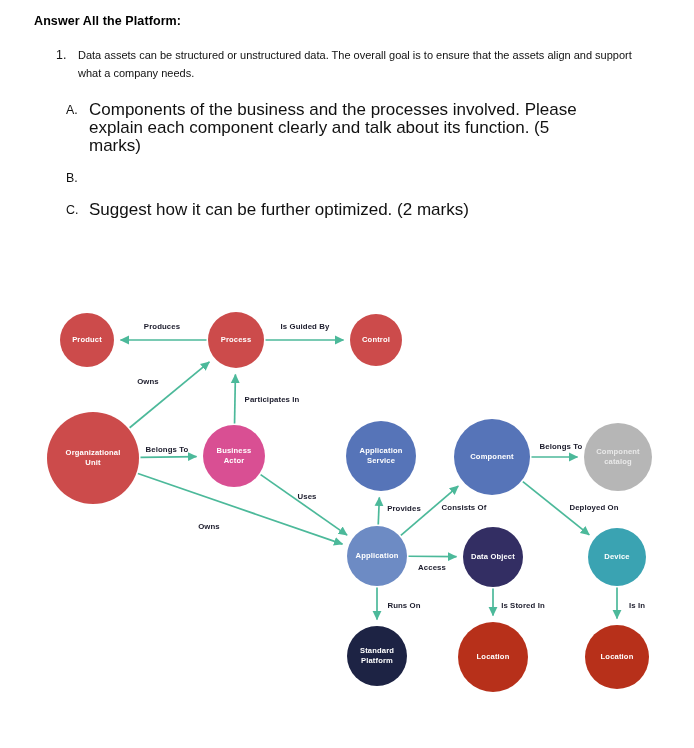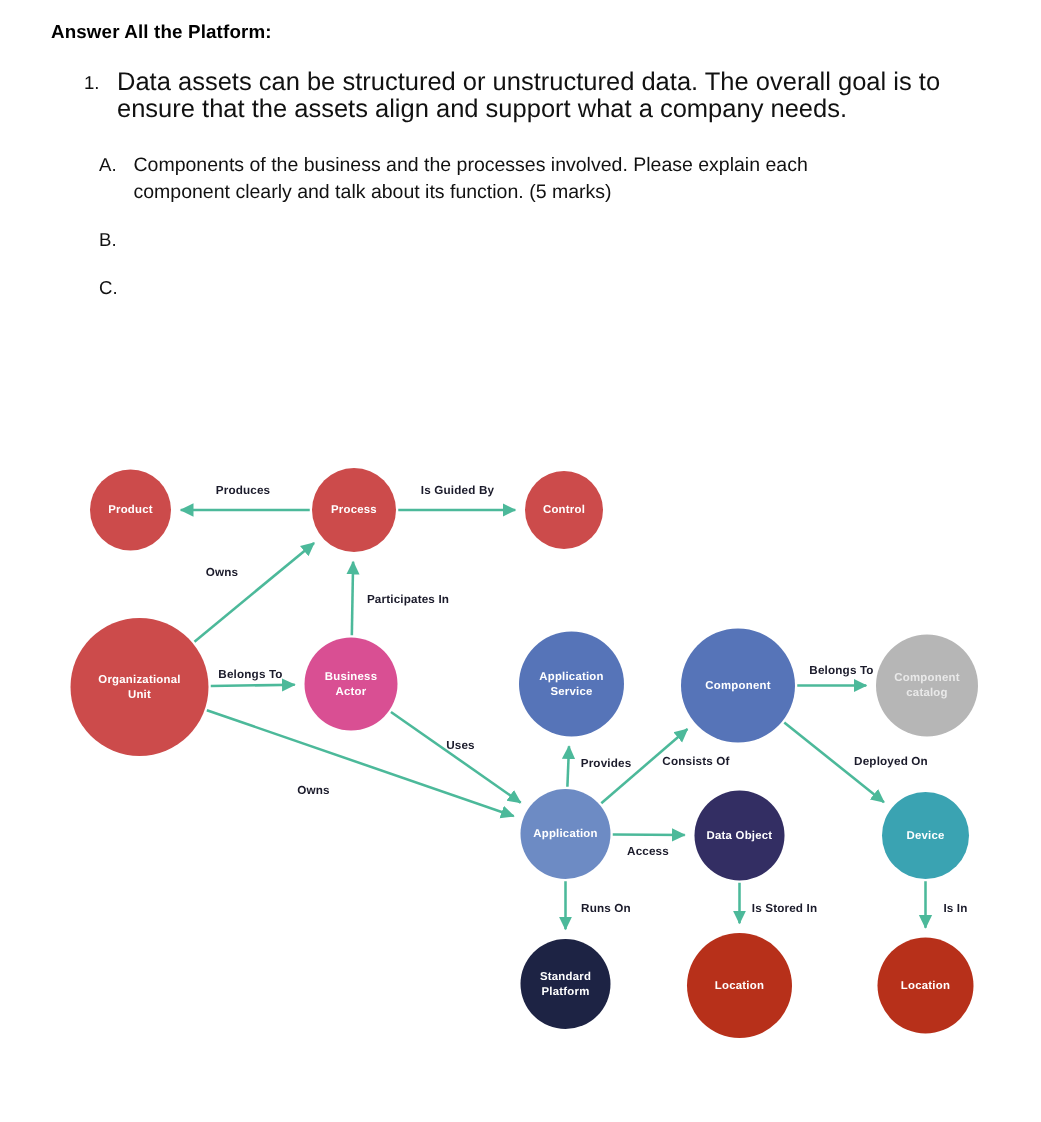"Data assets can be structured" .q-body { font-size: 17px -> 11px }
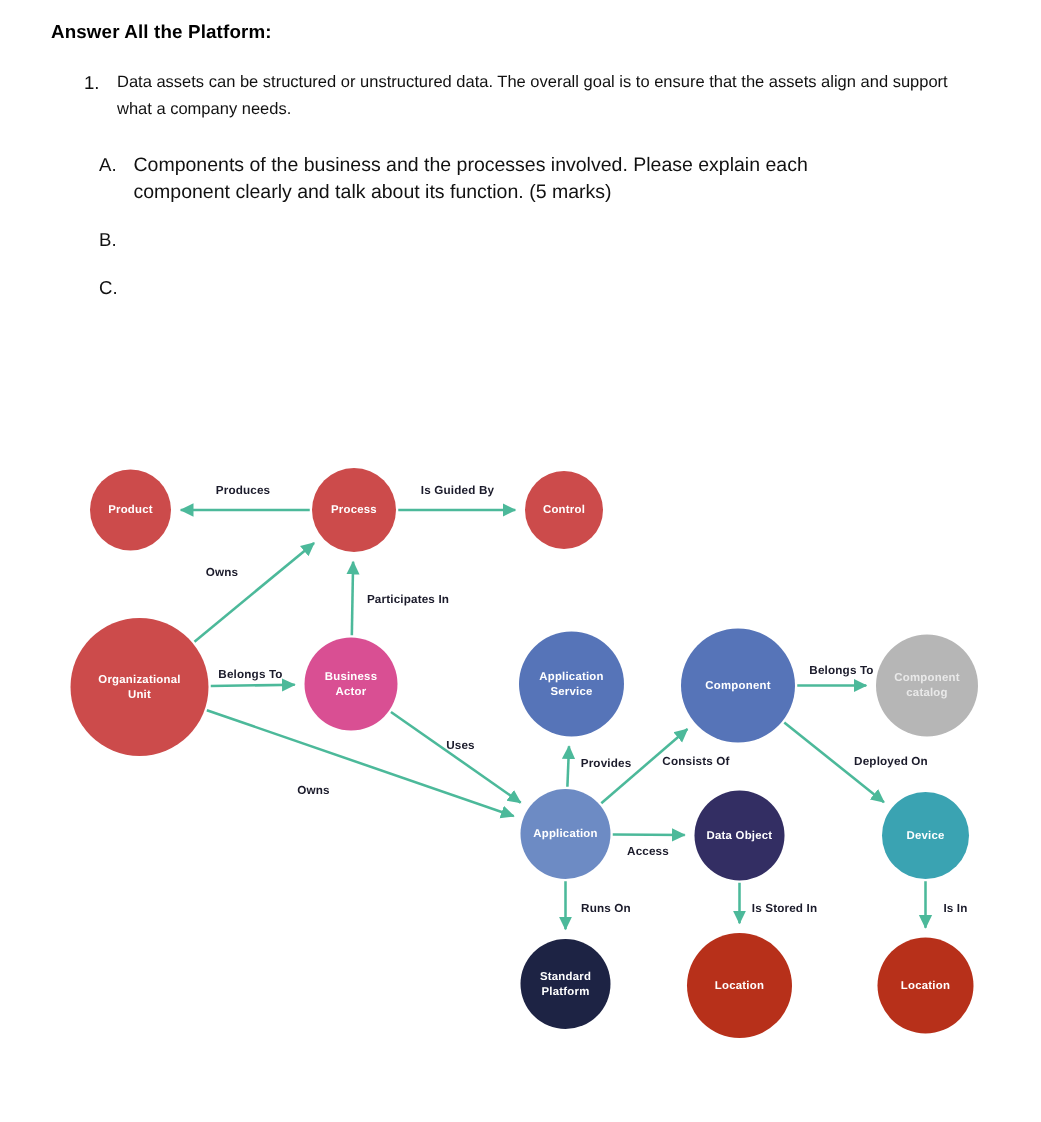"Components of the business and" .sub-text { font-size: 13px -> 17px }
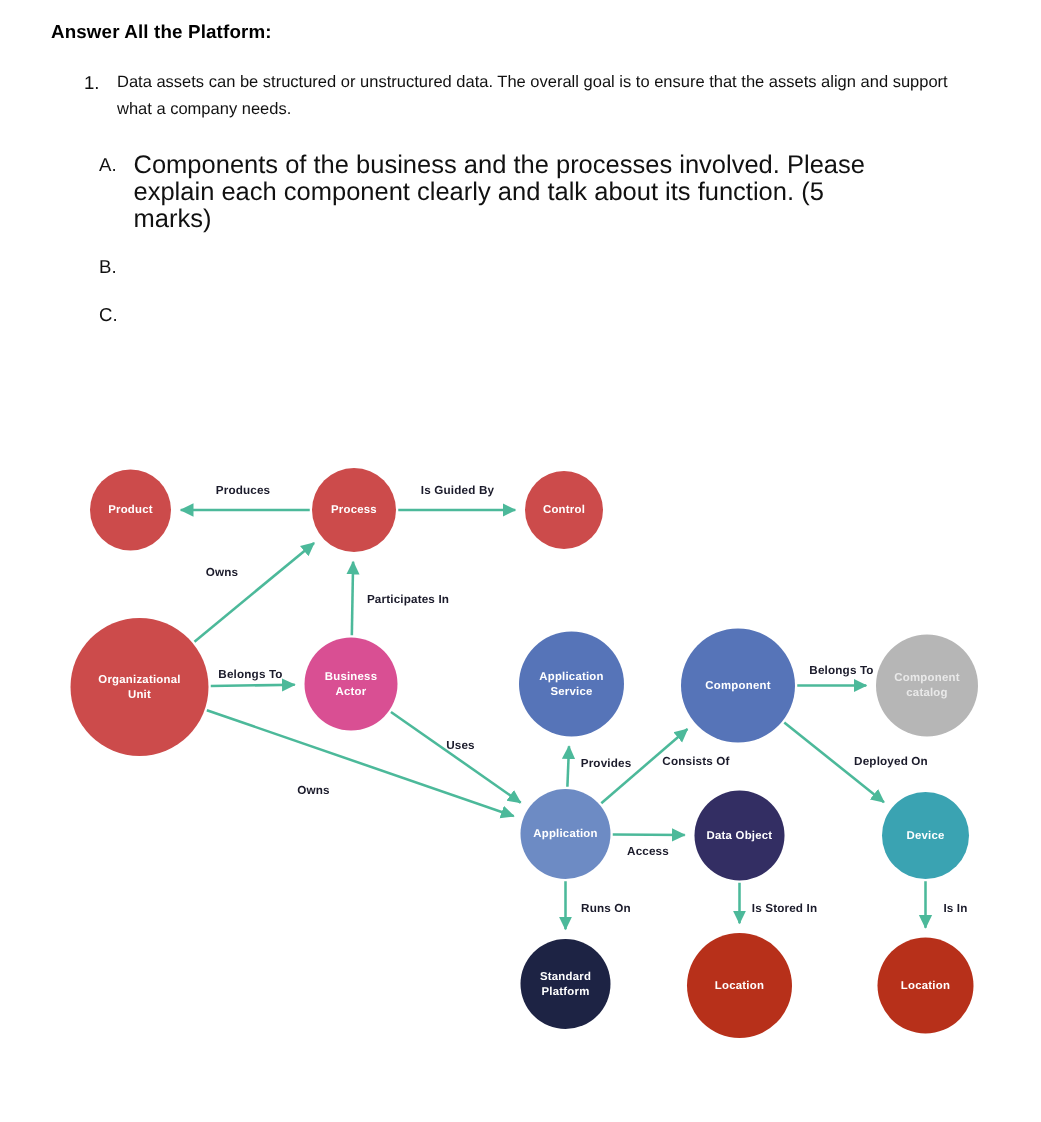"Suggest how it can be" span.sub-text { html: none -> <span>Suggest how it can be further optimized. (2 marks)</span> }
